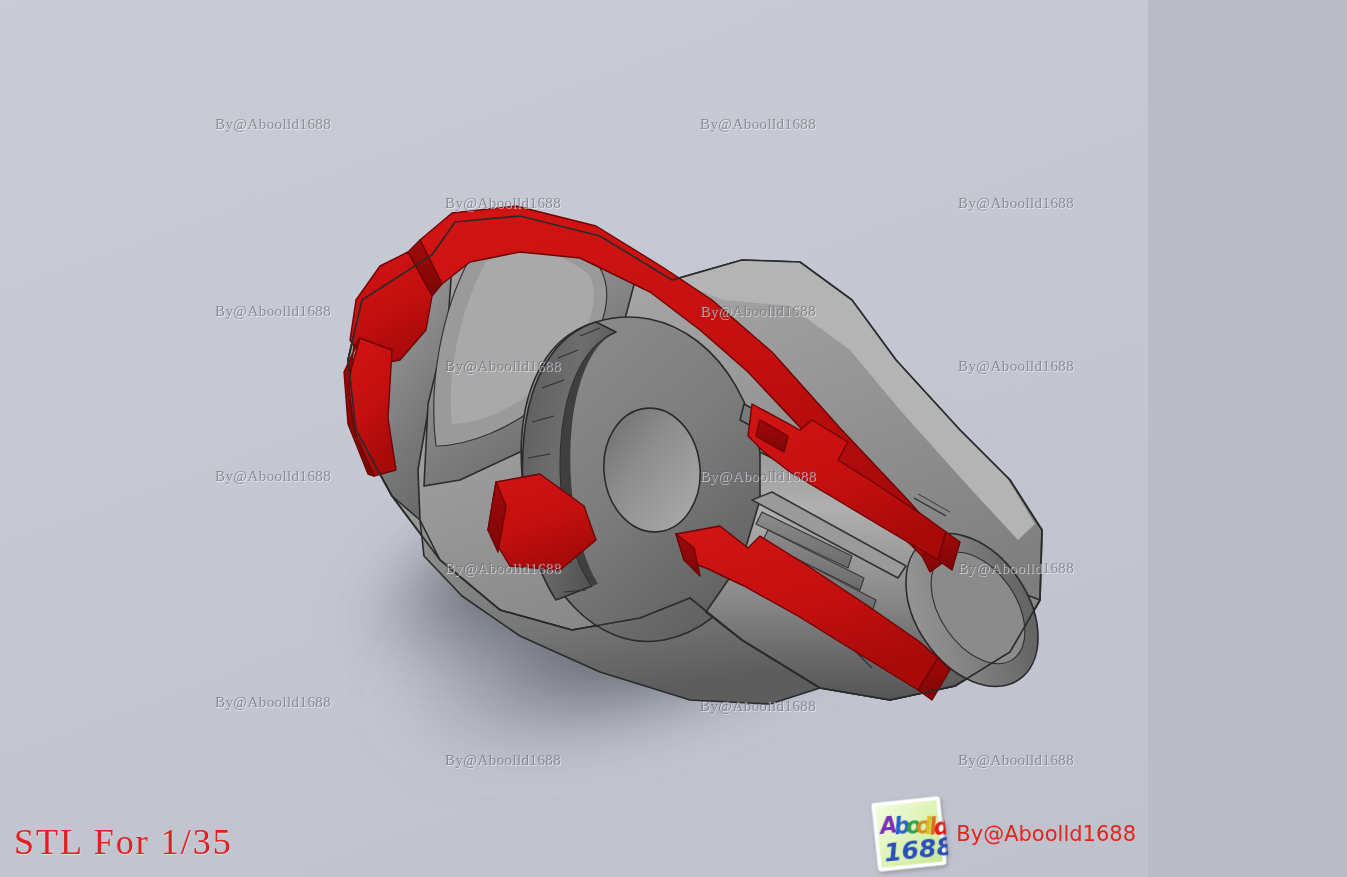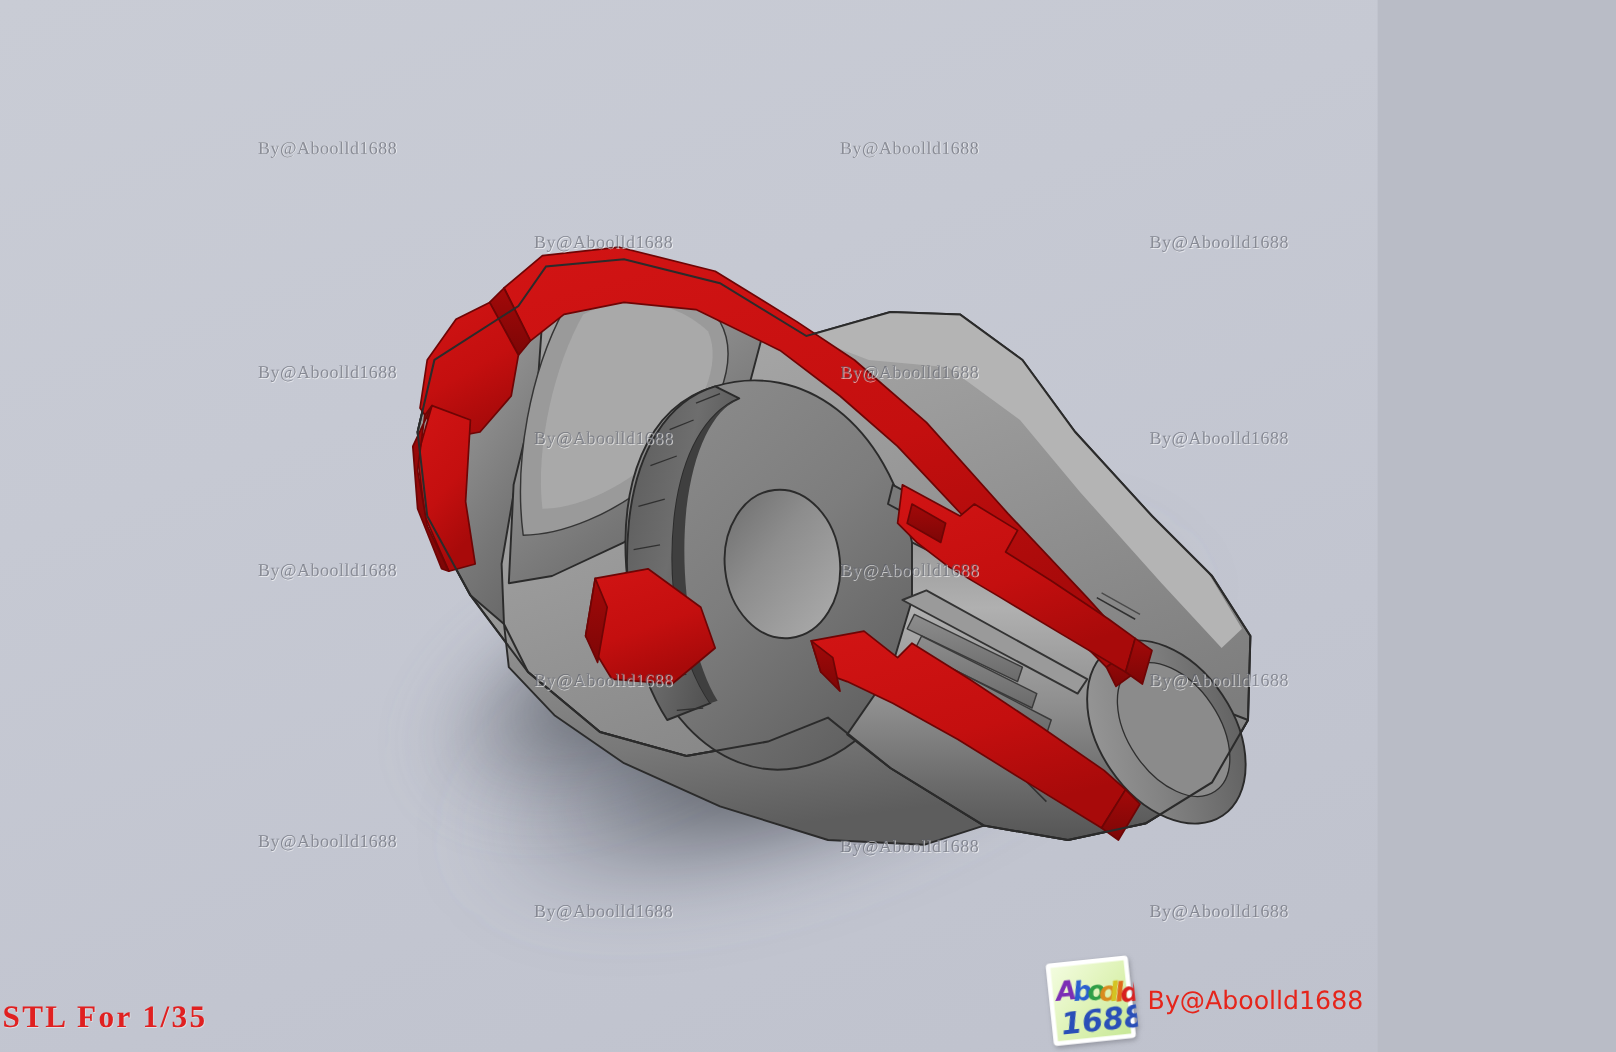"STL For 1/35" #stl-caption { font-size: 26px -> 36px; font-weight: bold -> none; left: 2px -> 14px }
